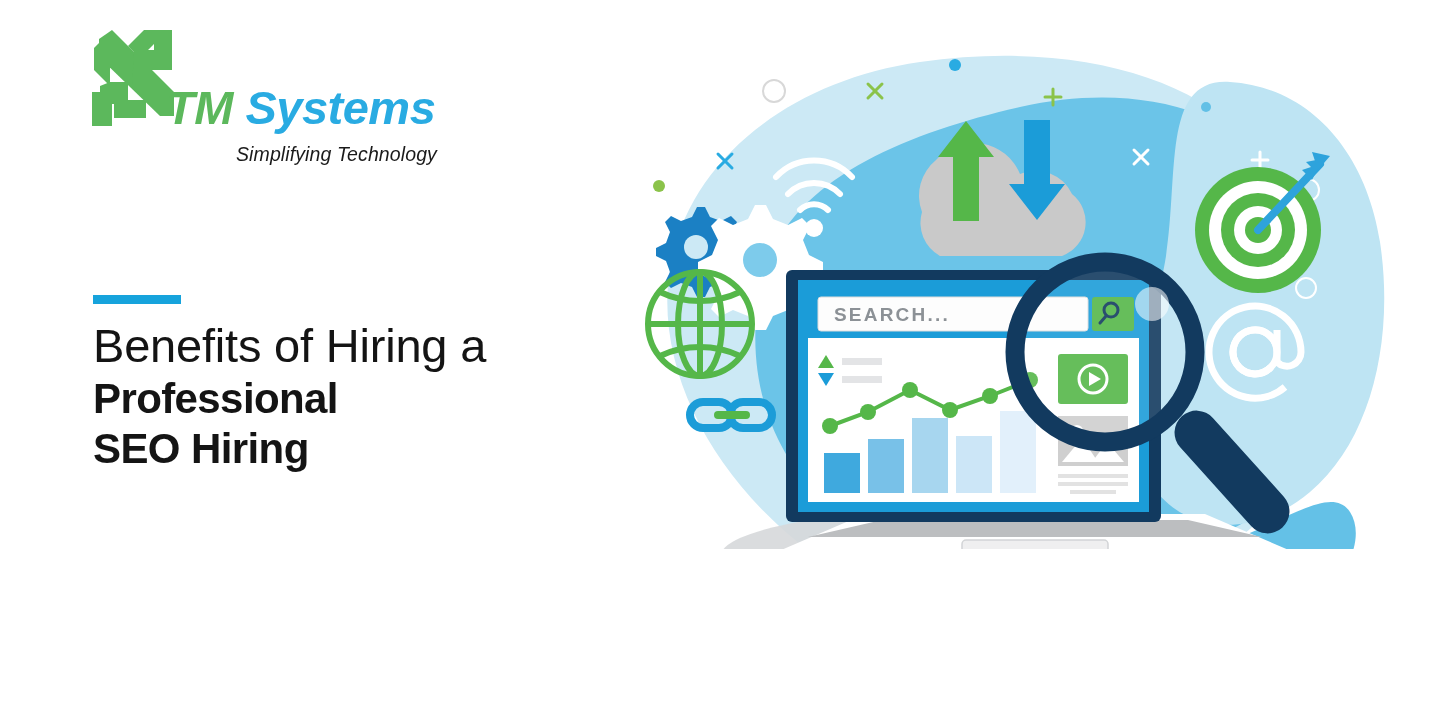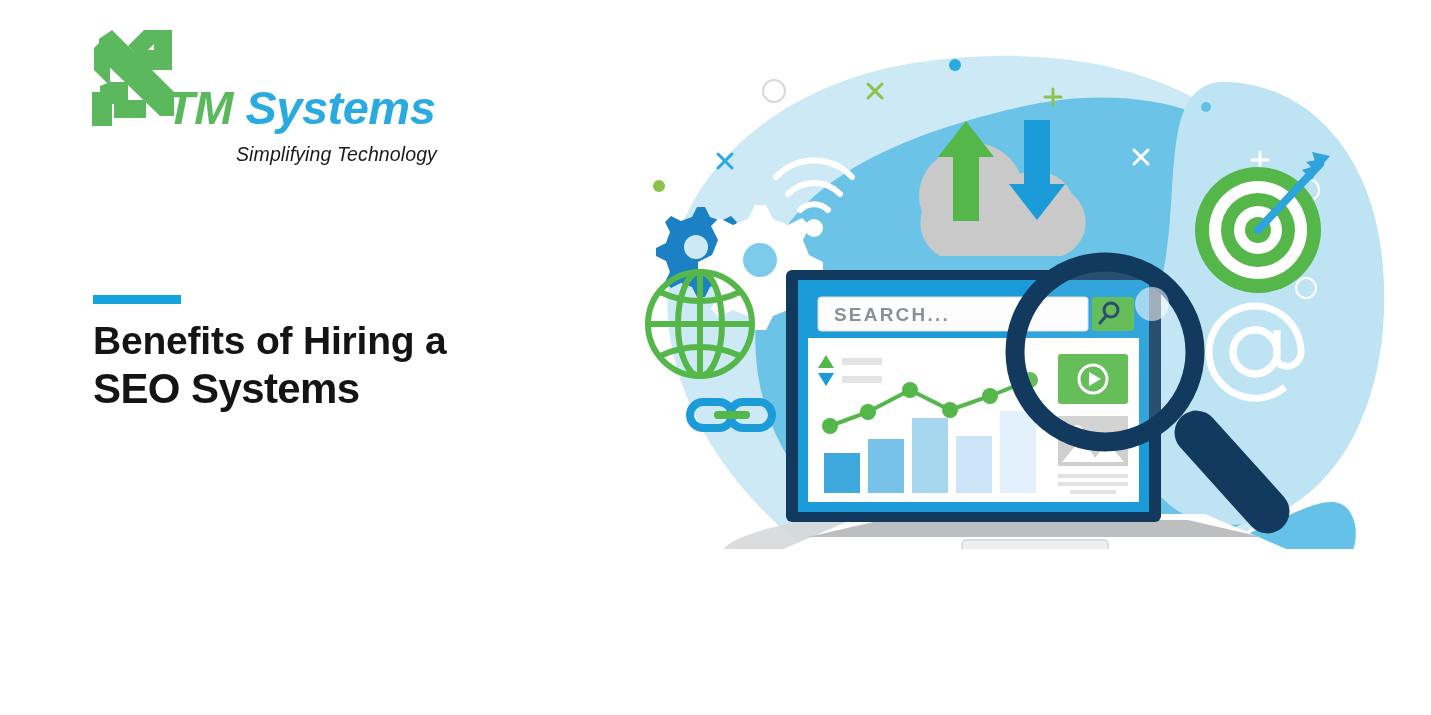"Benefits of Hiring a" .hl-light { font-size: 39px -> 47px; font-weight: 700 -> 400 }
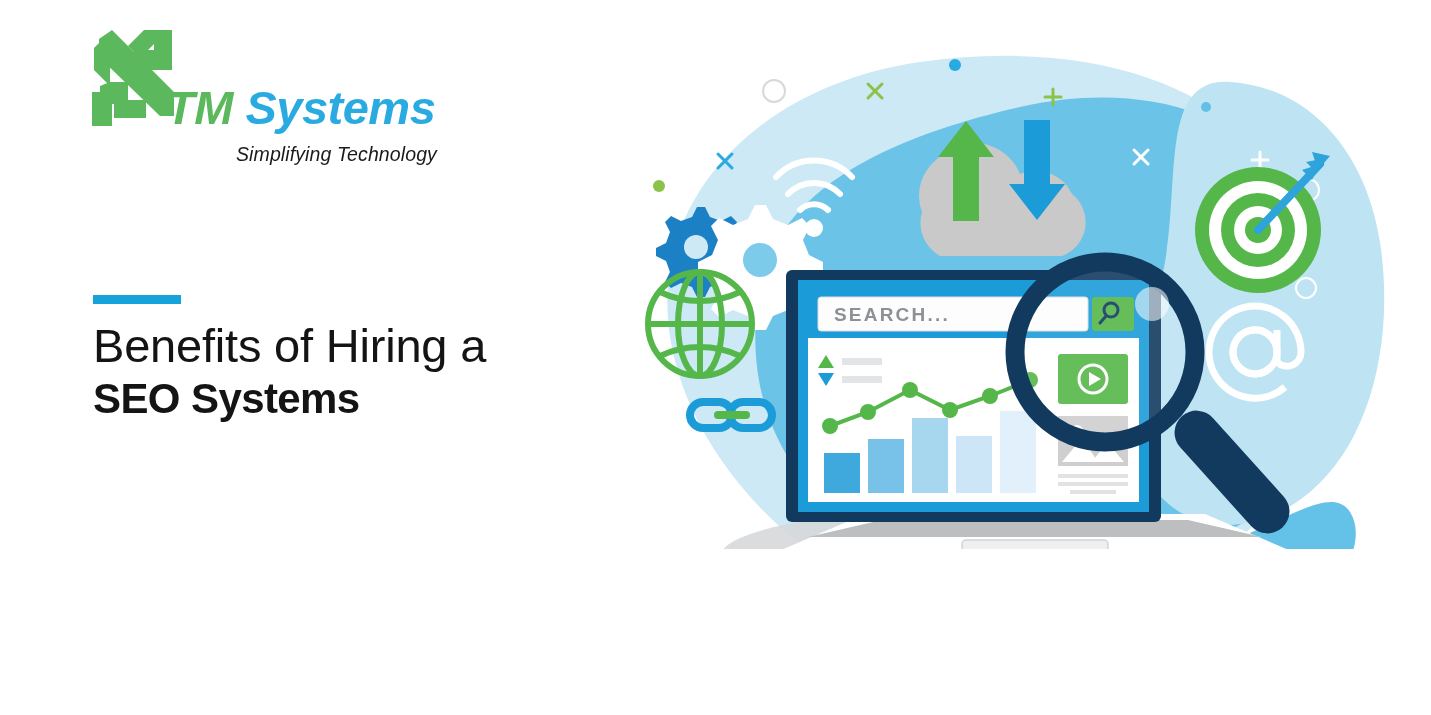"Professional" div.hl-line { html: none -> <div>Professional</div> }
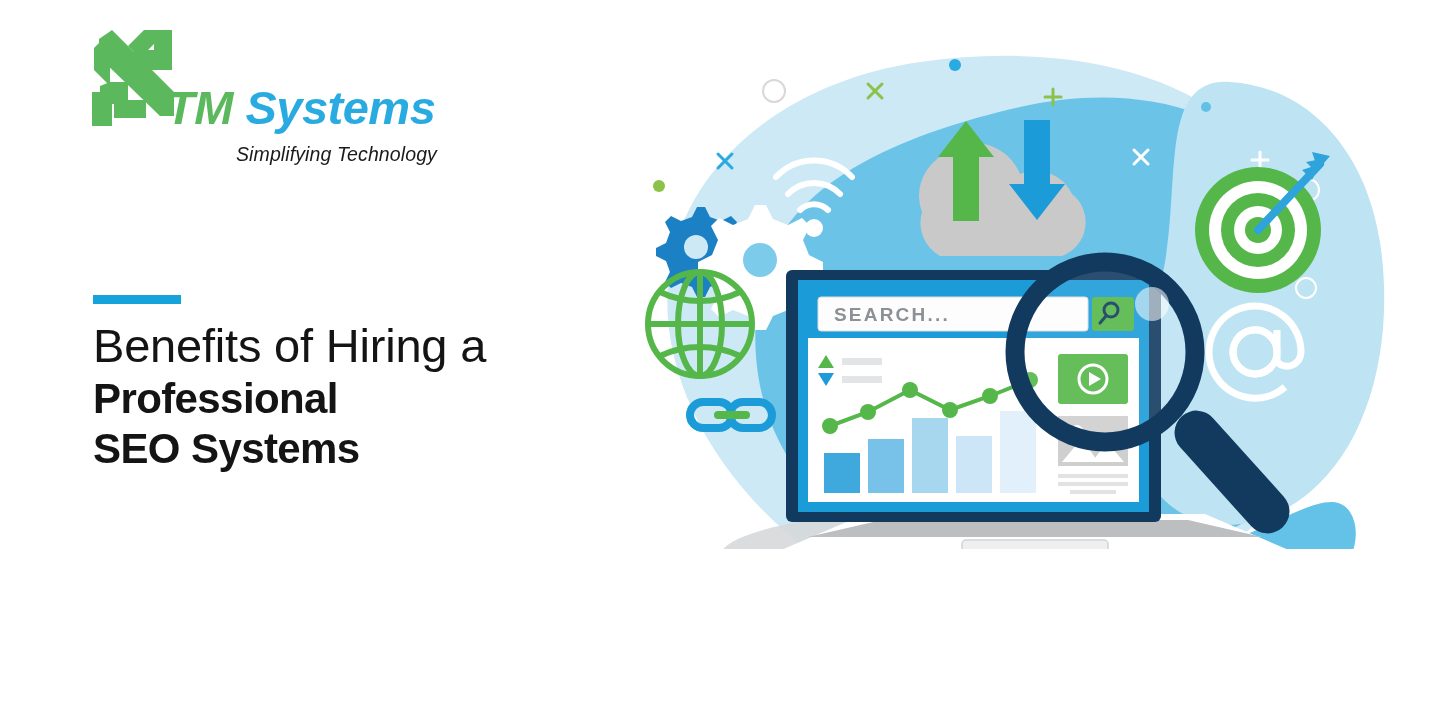"SEO Systems" div.hl-line { text: Systems -> Hiring }
